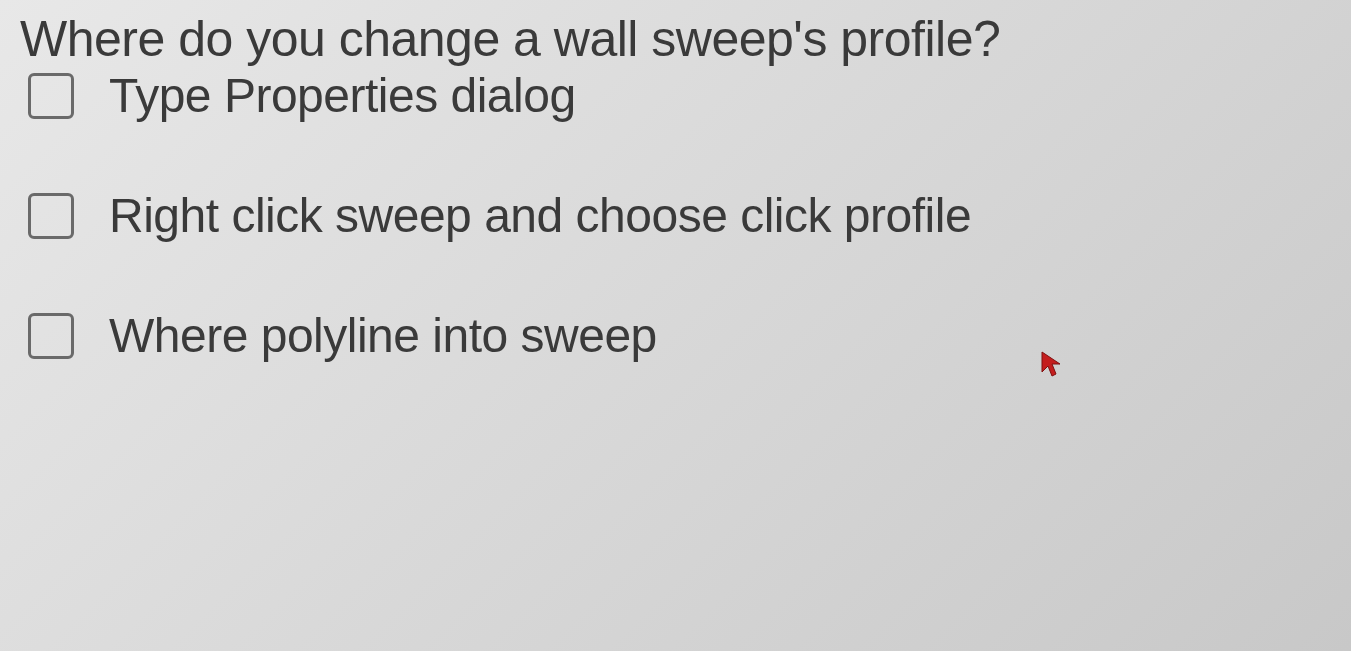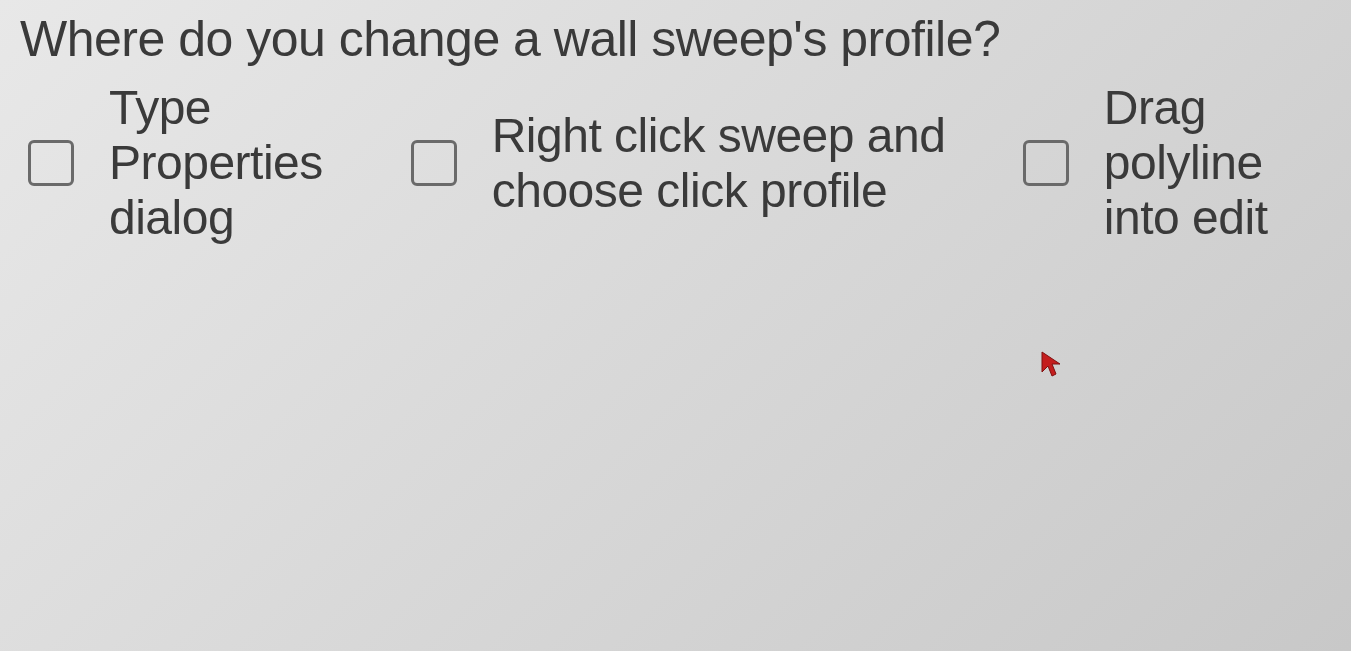"Type Properties dialog" .options { flex-direction: row -> column; margin-top: 12px -> none }
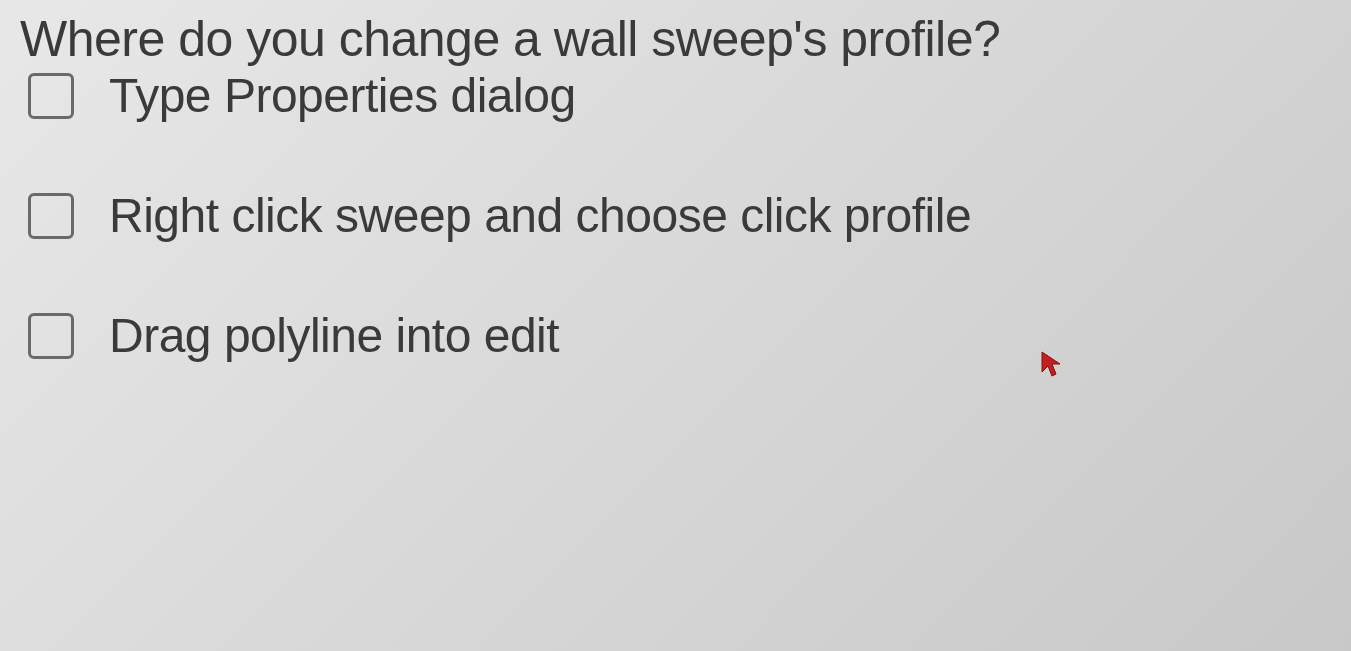"Drag polyline into edit" div.option-label { text: Drag polyline into edit -> Where polyline into sweep }
